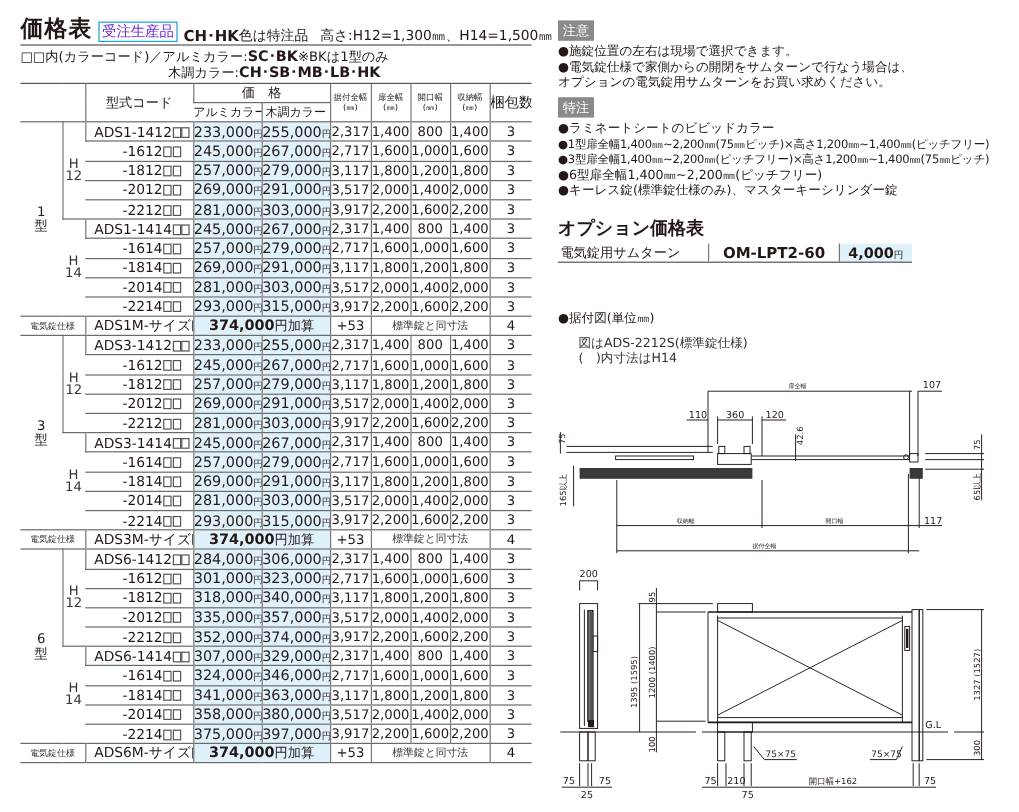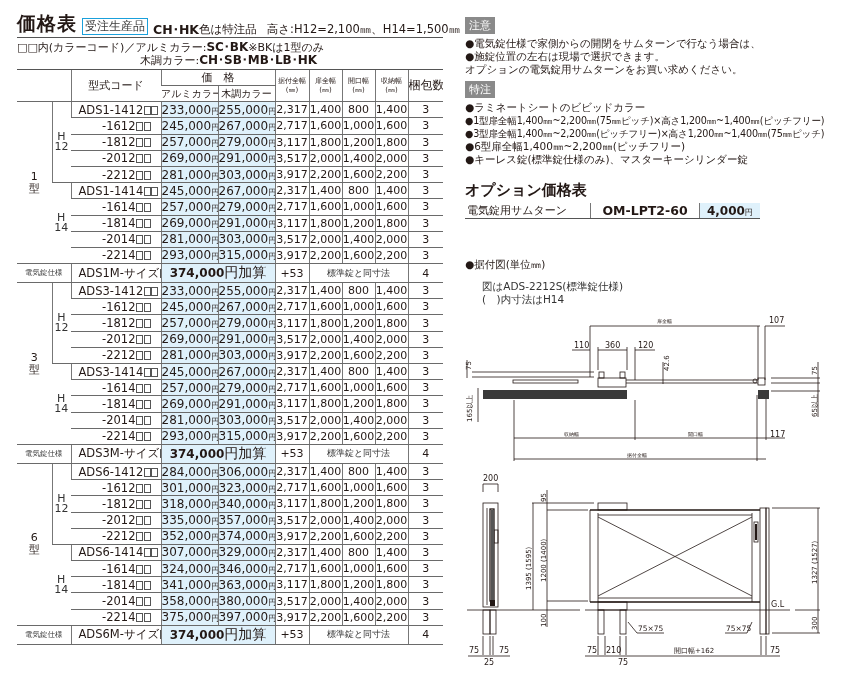"受注生産品" .badge { color: #404040 -> #6d28d9 }
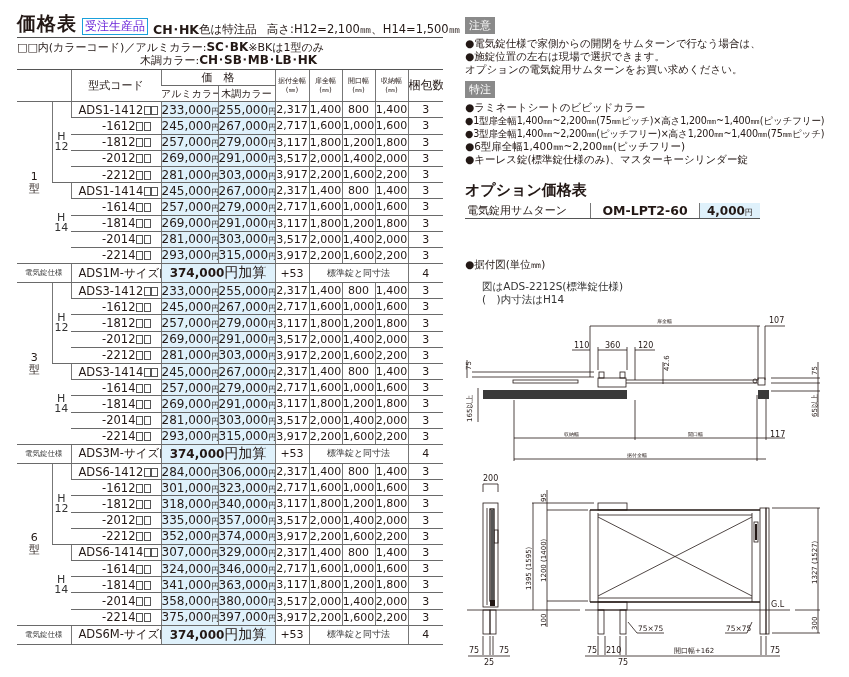"高さ:H12=2,100㎜、H14=1,500㎜" span.t-norm { text: 2,100 -> 1,300 }
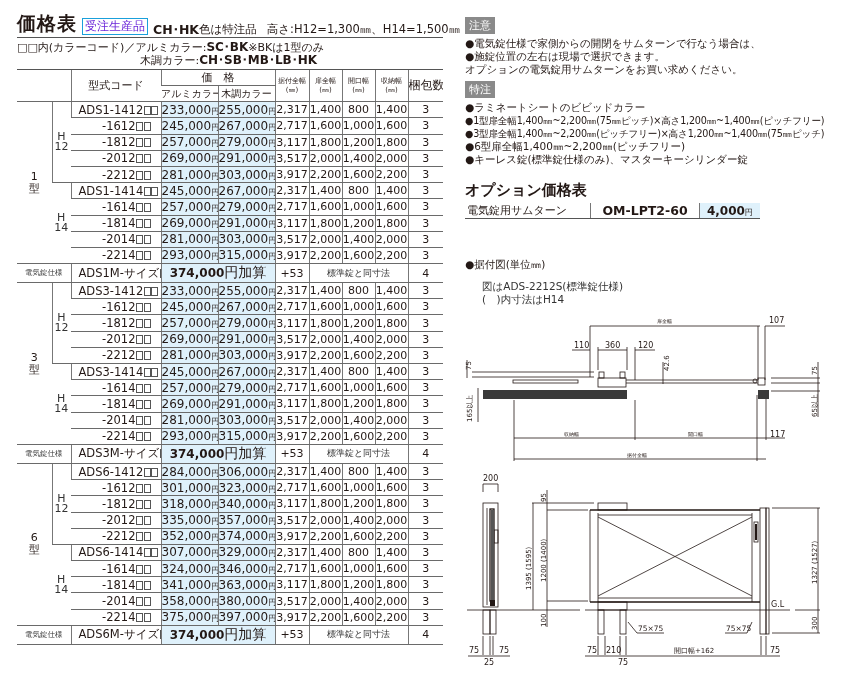"●電気錠仕様で家側からの開閉をサムターンで行なう場合は、" div.note { order: before "●施錠位置の左右は現場で選択できます。" -> after "●施錠位置の左右は現場で選択できます。" }
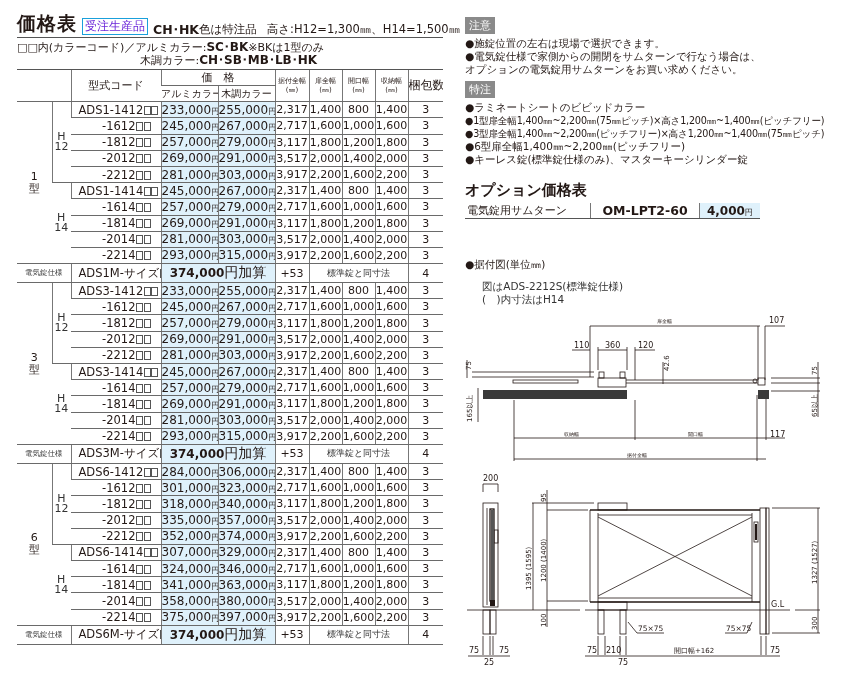"円加算" .emerge span { font-size: 14px -> 11px }
